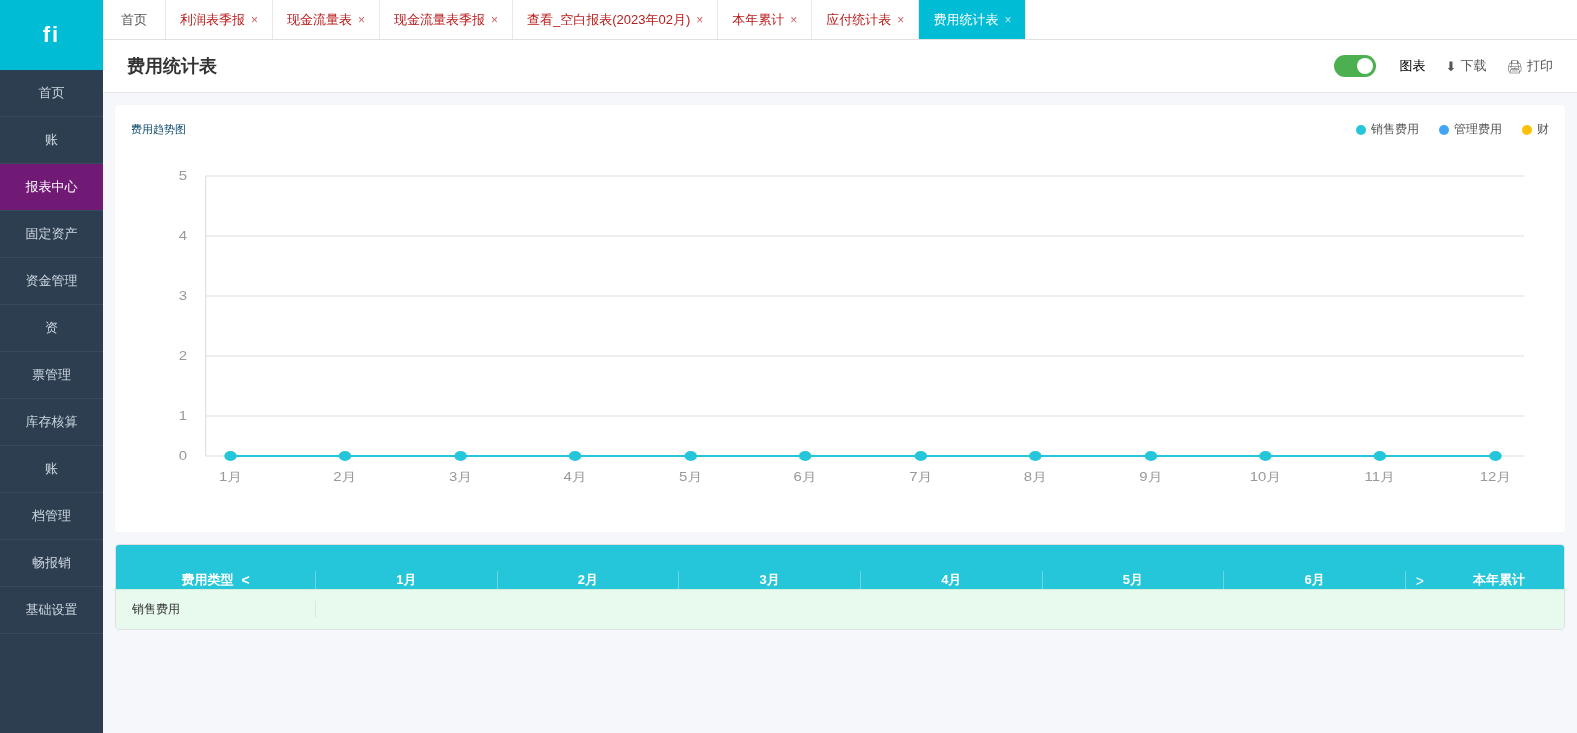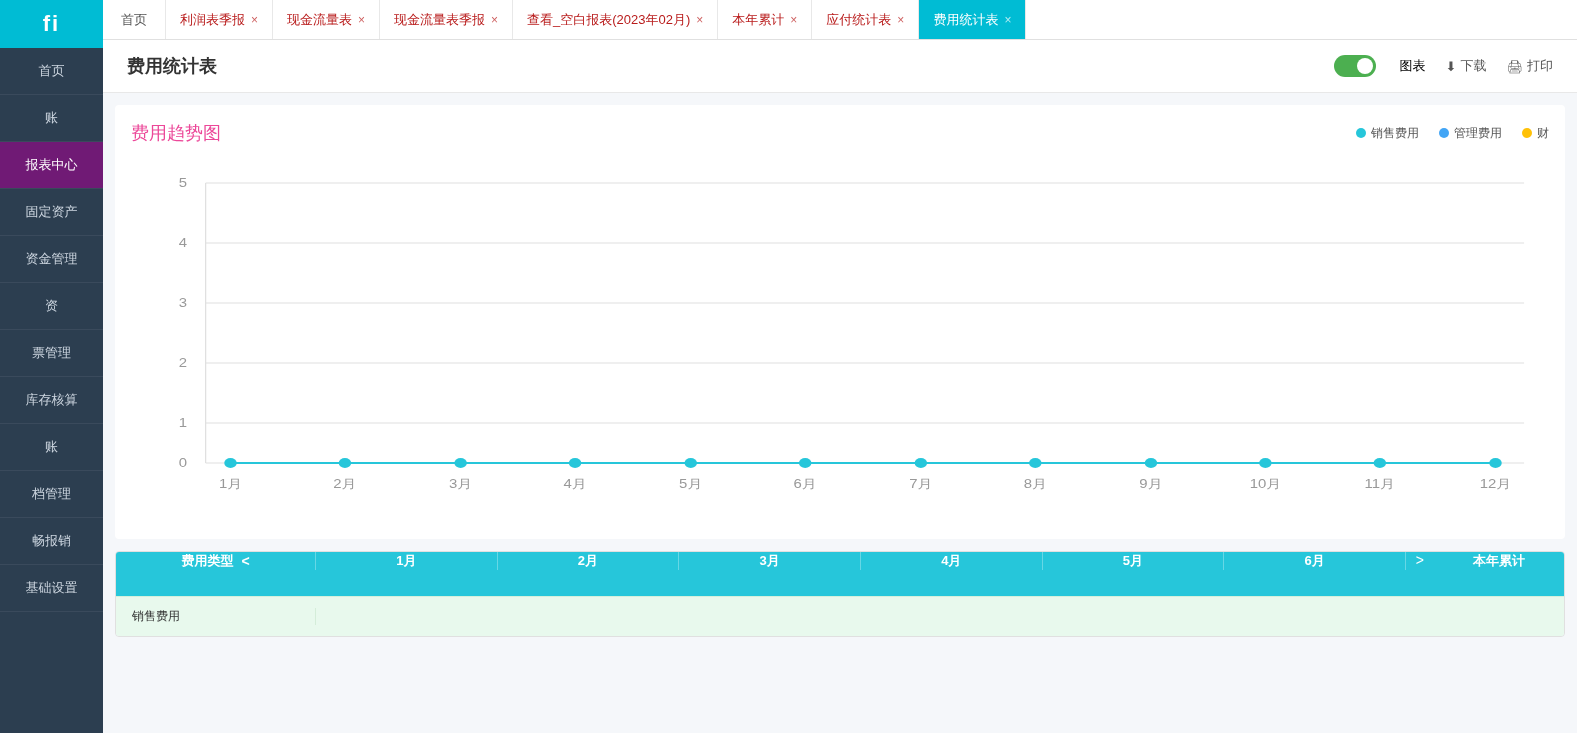"fi" .sidebar-logo { height: 48px -> 70px }
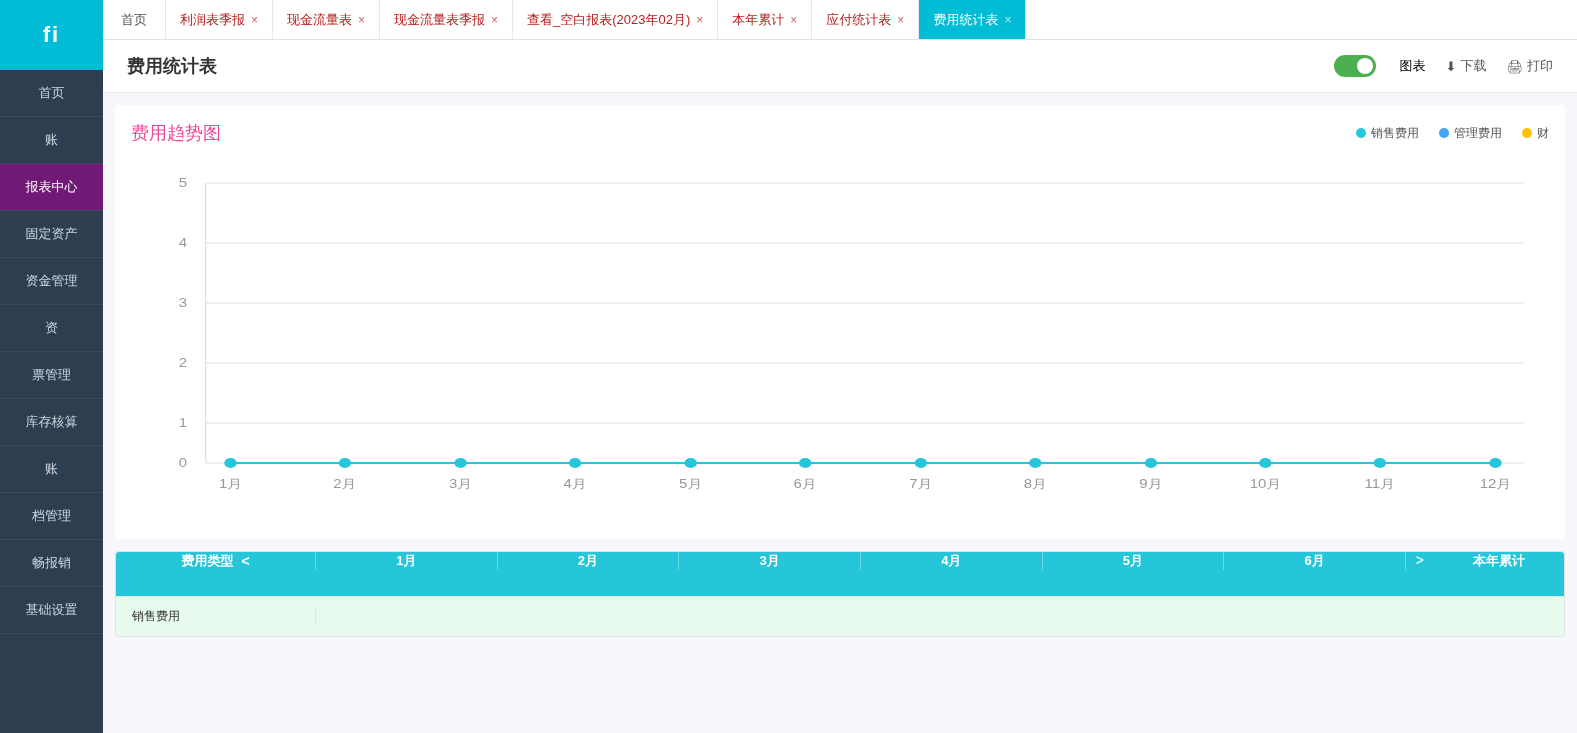"费用趋势图" .chart-title { color: #ec4899 -> #0c4a6e; font-size: 18px -> 11px }
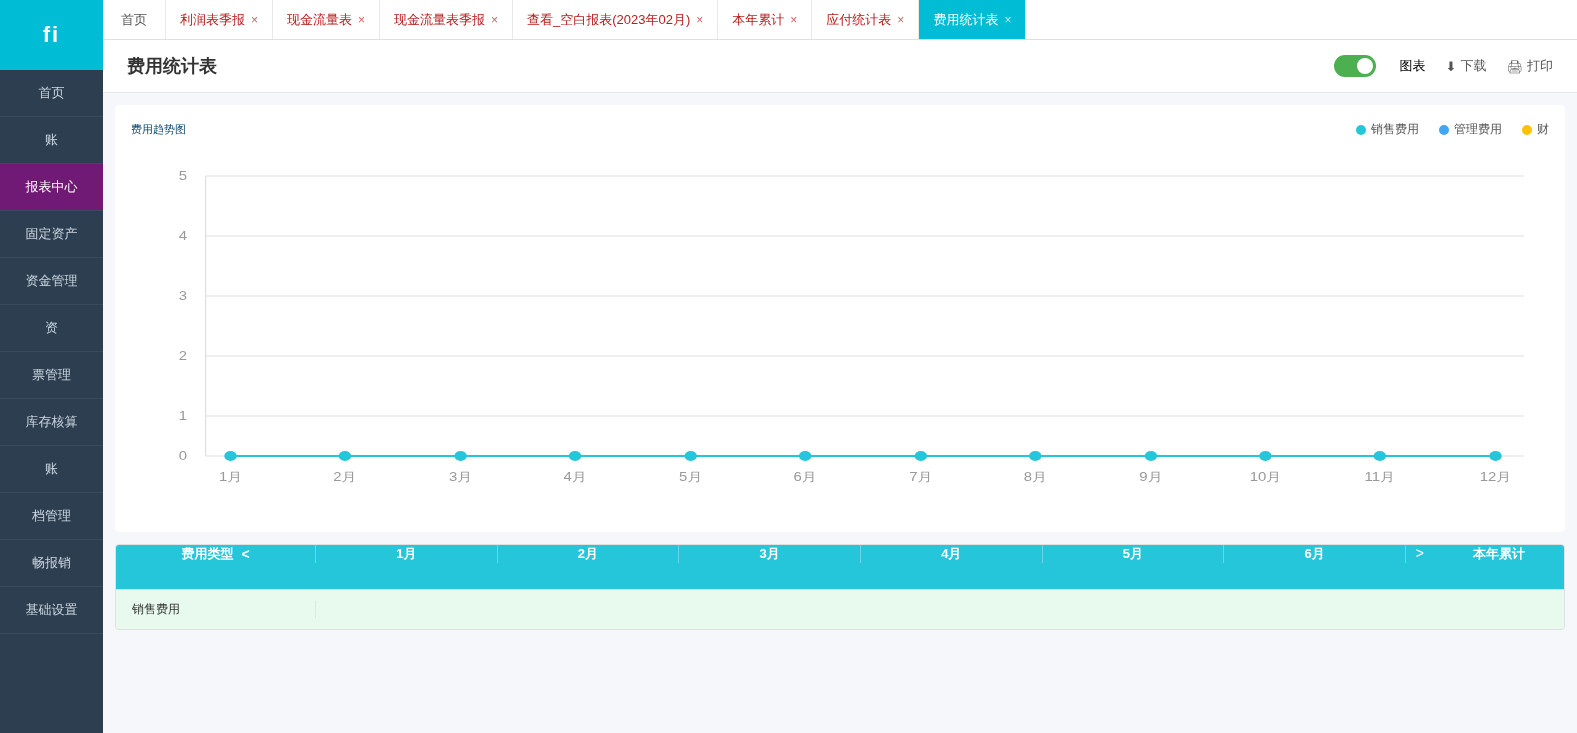"费用类型" .table-header-row { align-items: flex-start -> flex-end }
